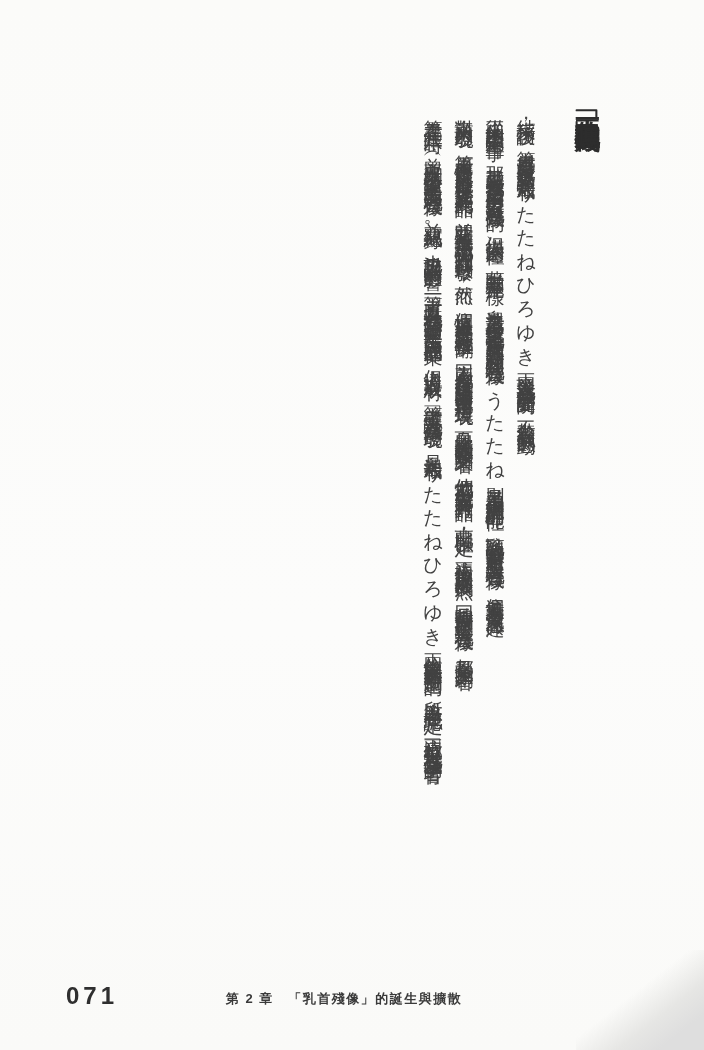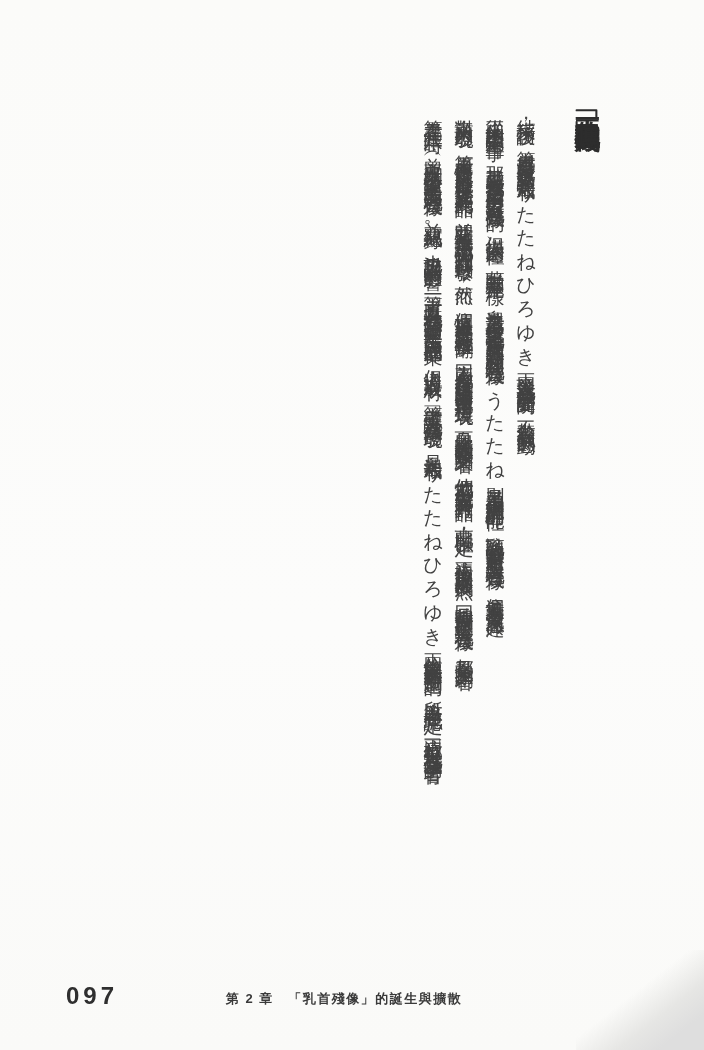"097" div.footer-page-number { text: 097 -> 071 }
